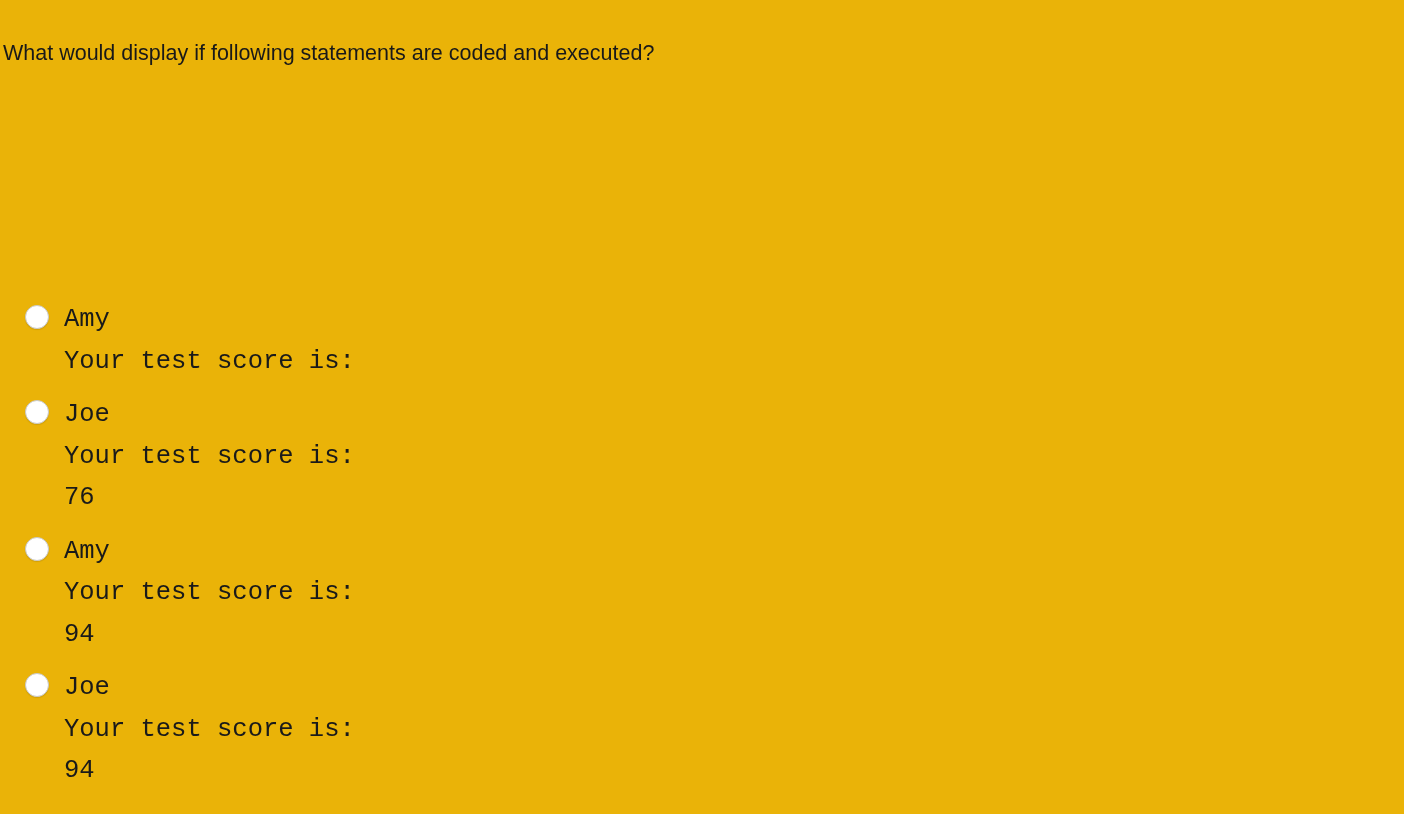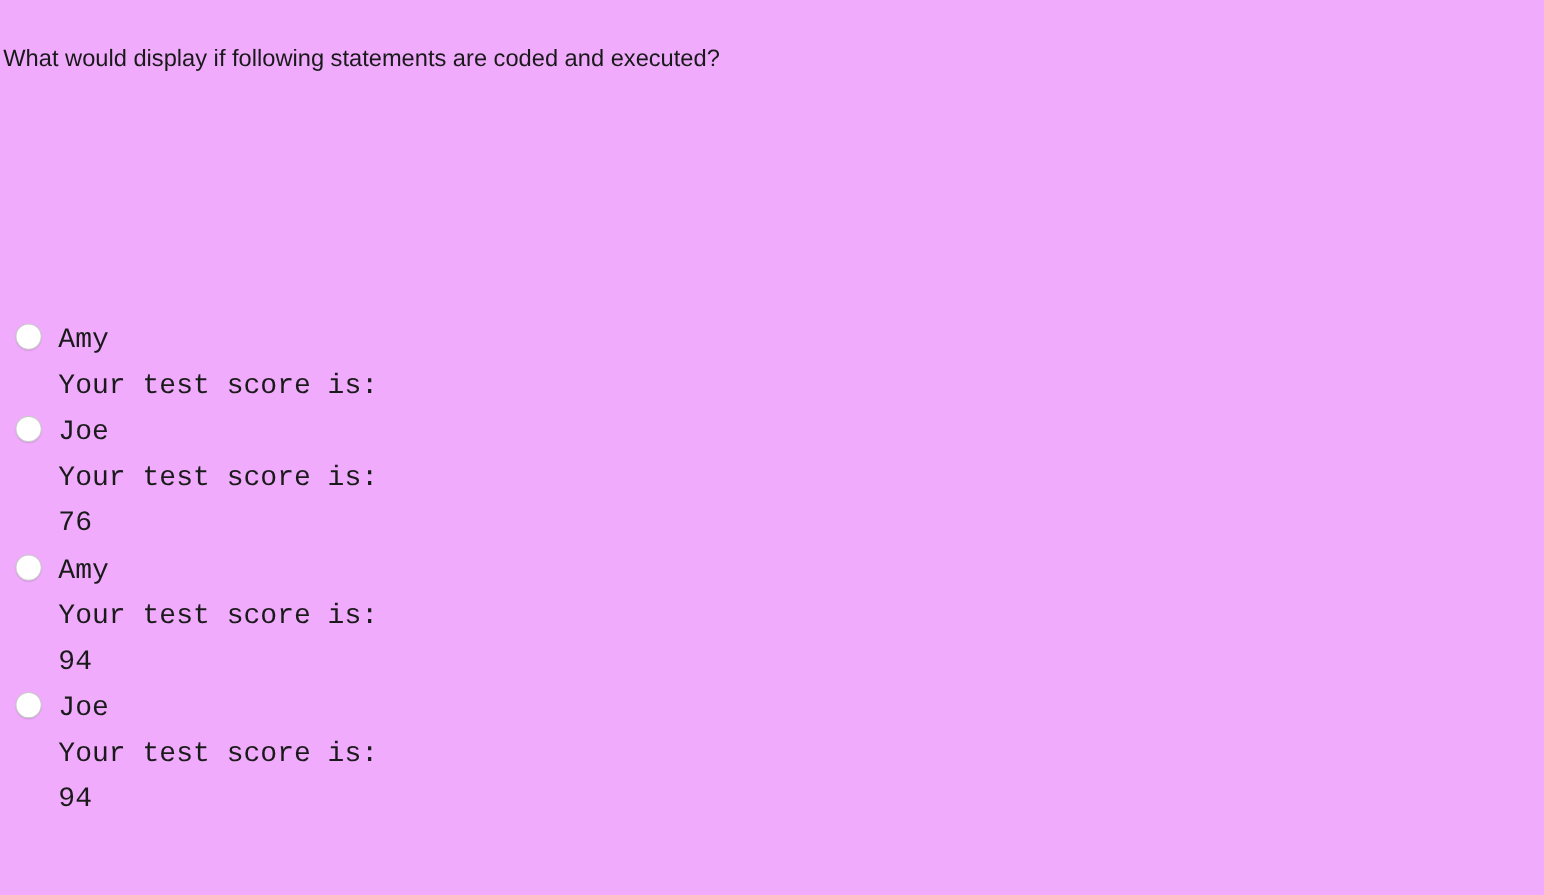"What would display if following" .page { background: #f0abfc -> #eab308 }
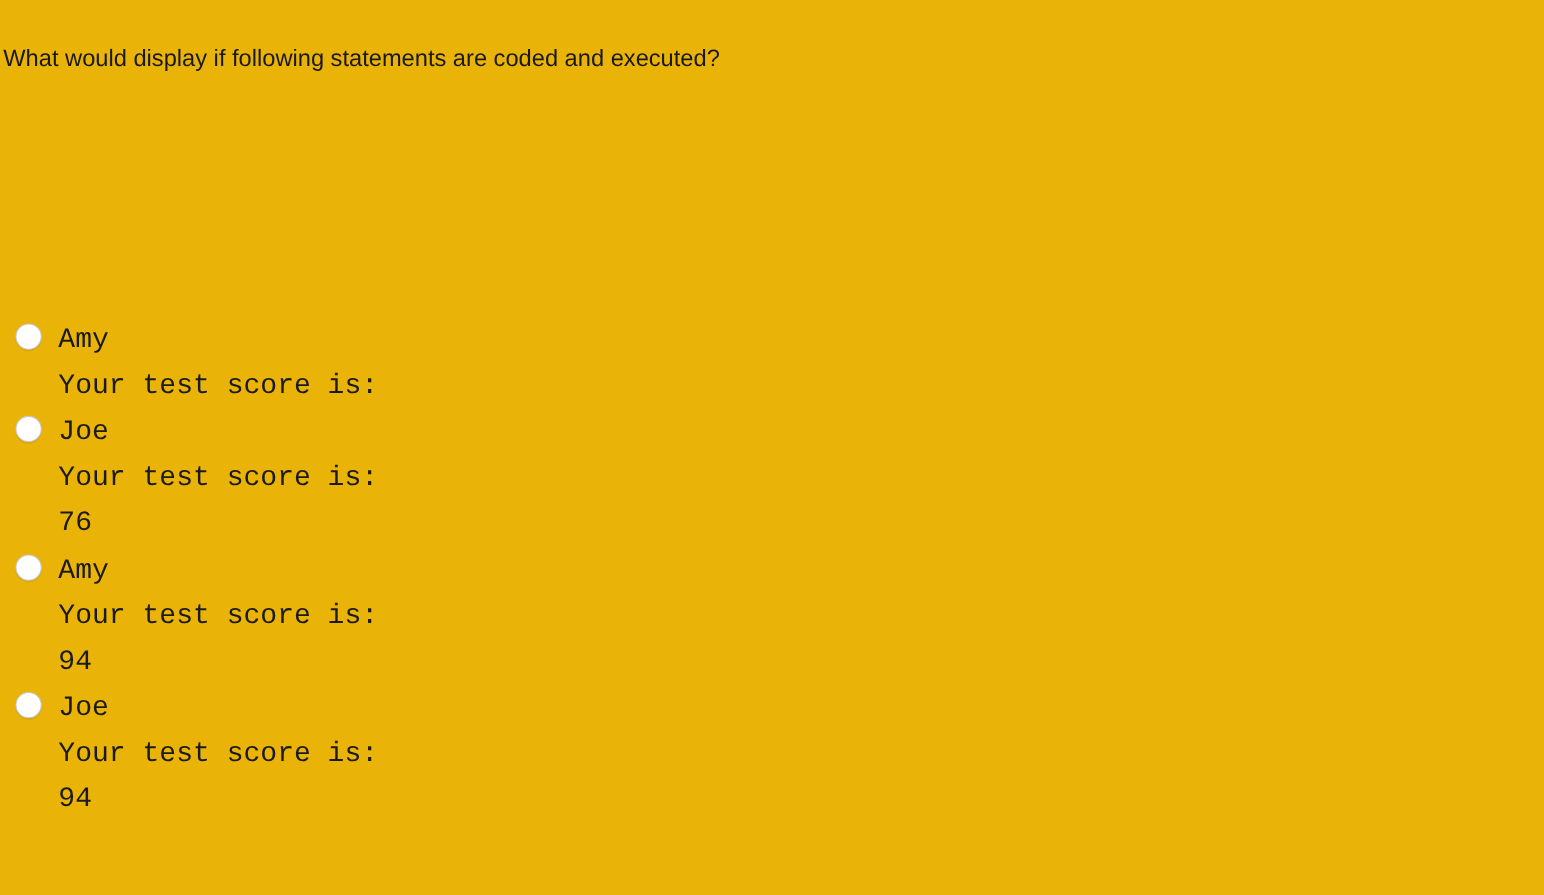"Amy" .option { margin: 1px -> 12px }
